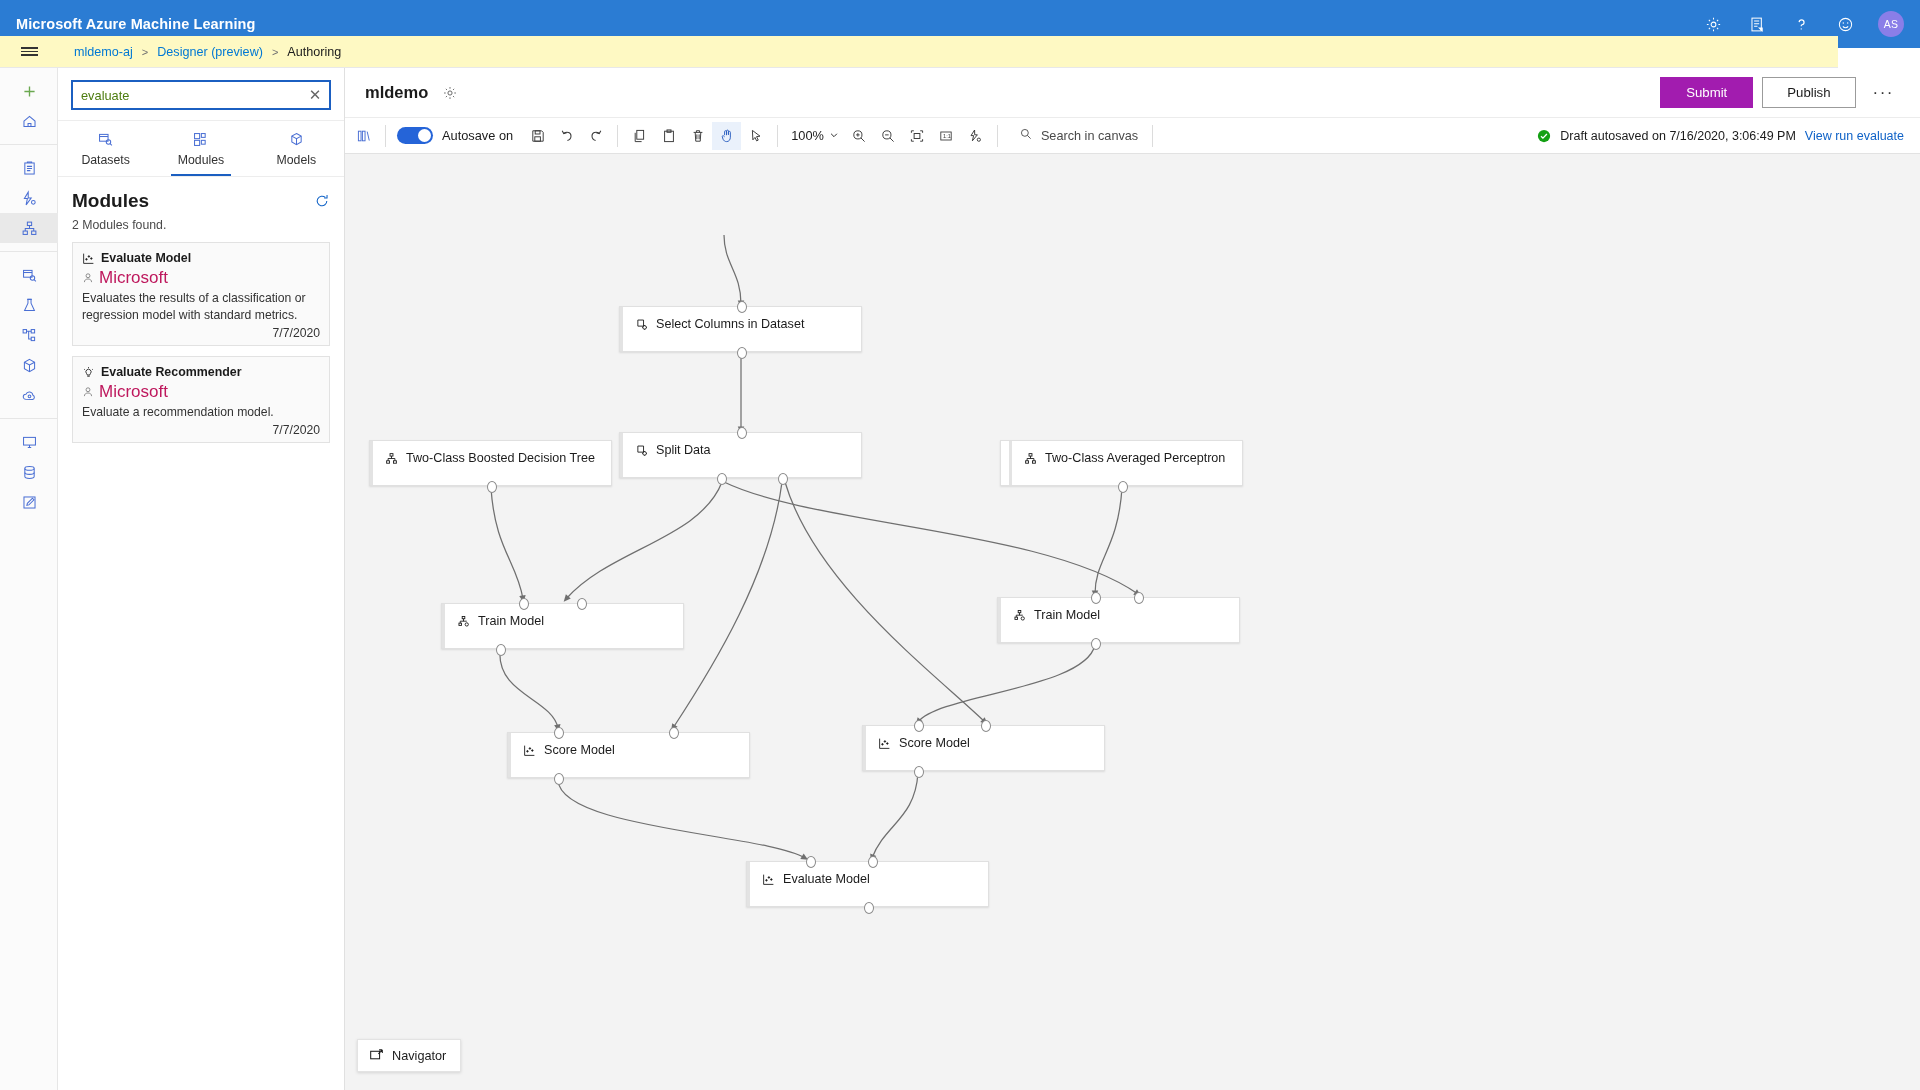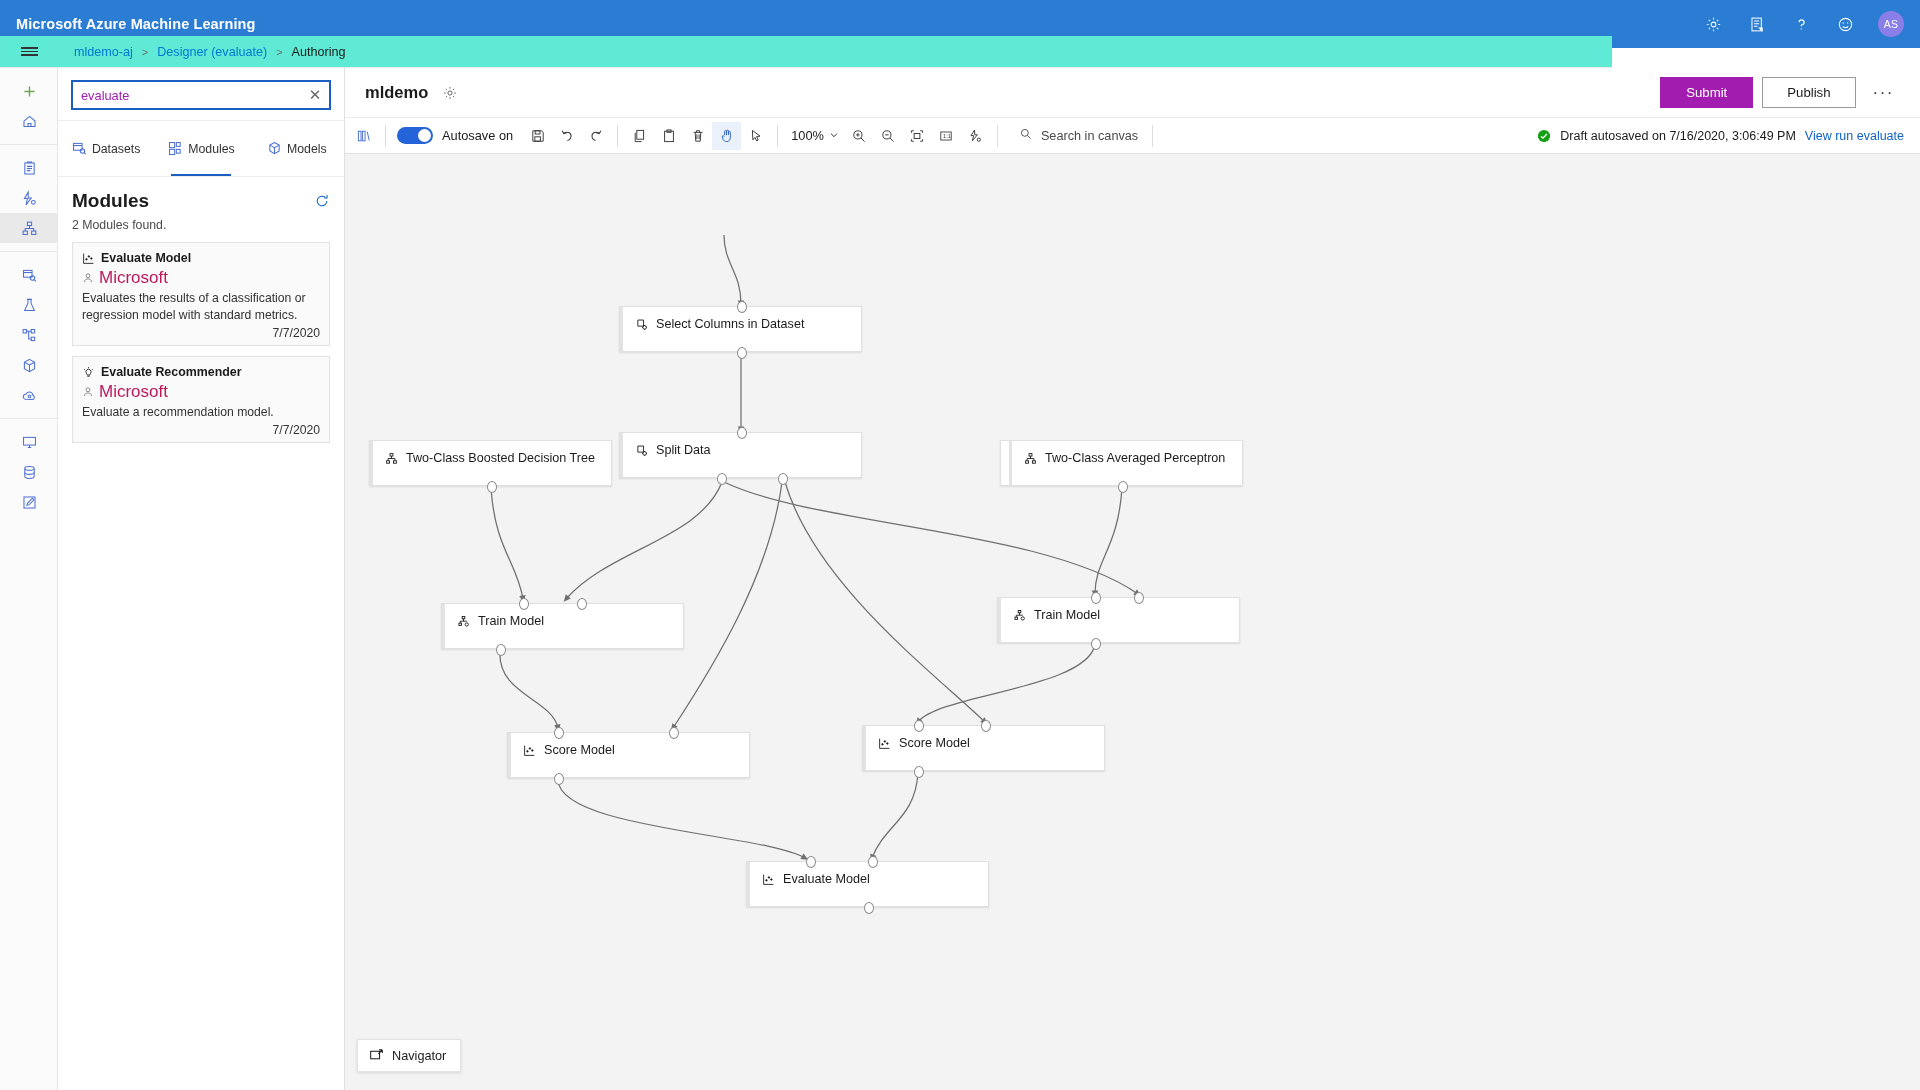"mldemo-aj" .crumbrow { background: #5eead4 -> #fef9c3; width: 1612px -> 1838px }
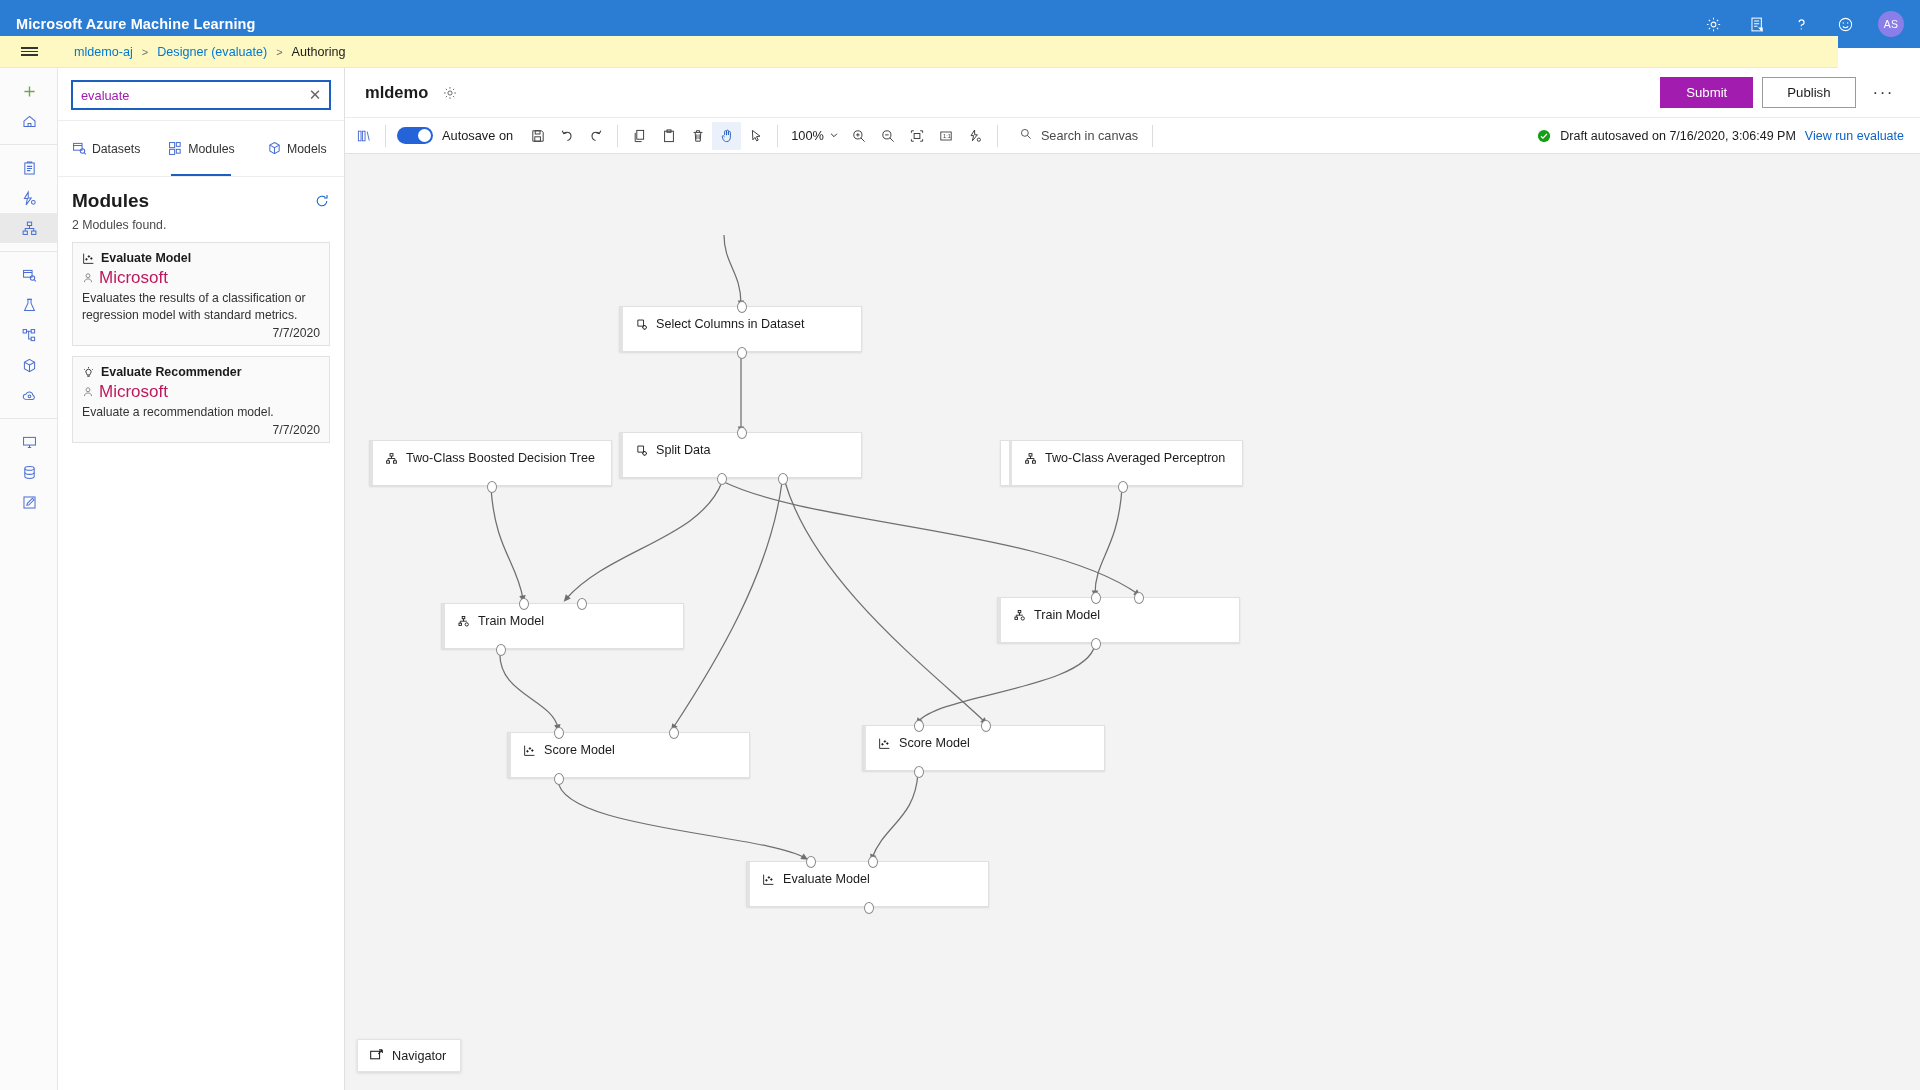"Designer (evaluate)" span.crumb-link { text: evaluate -> preview }
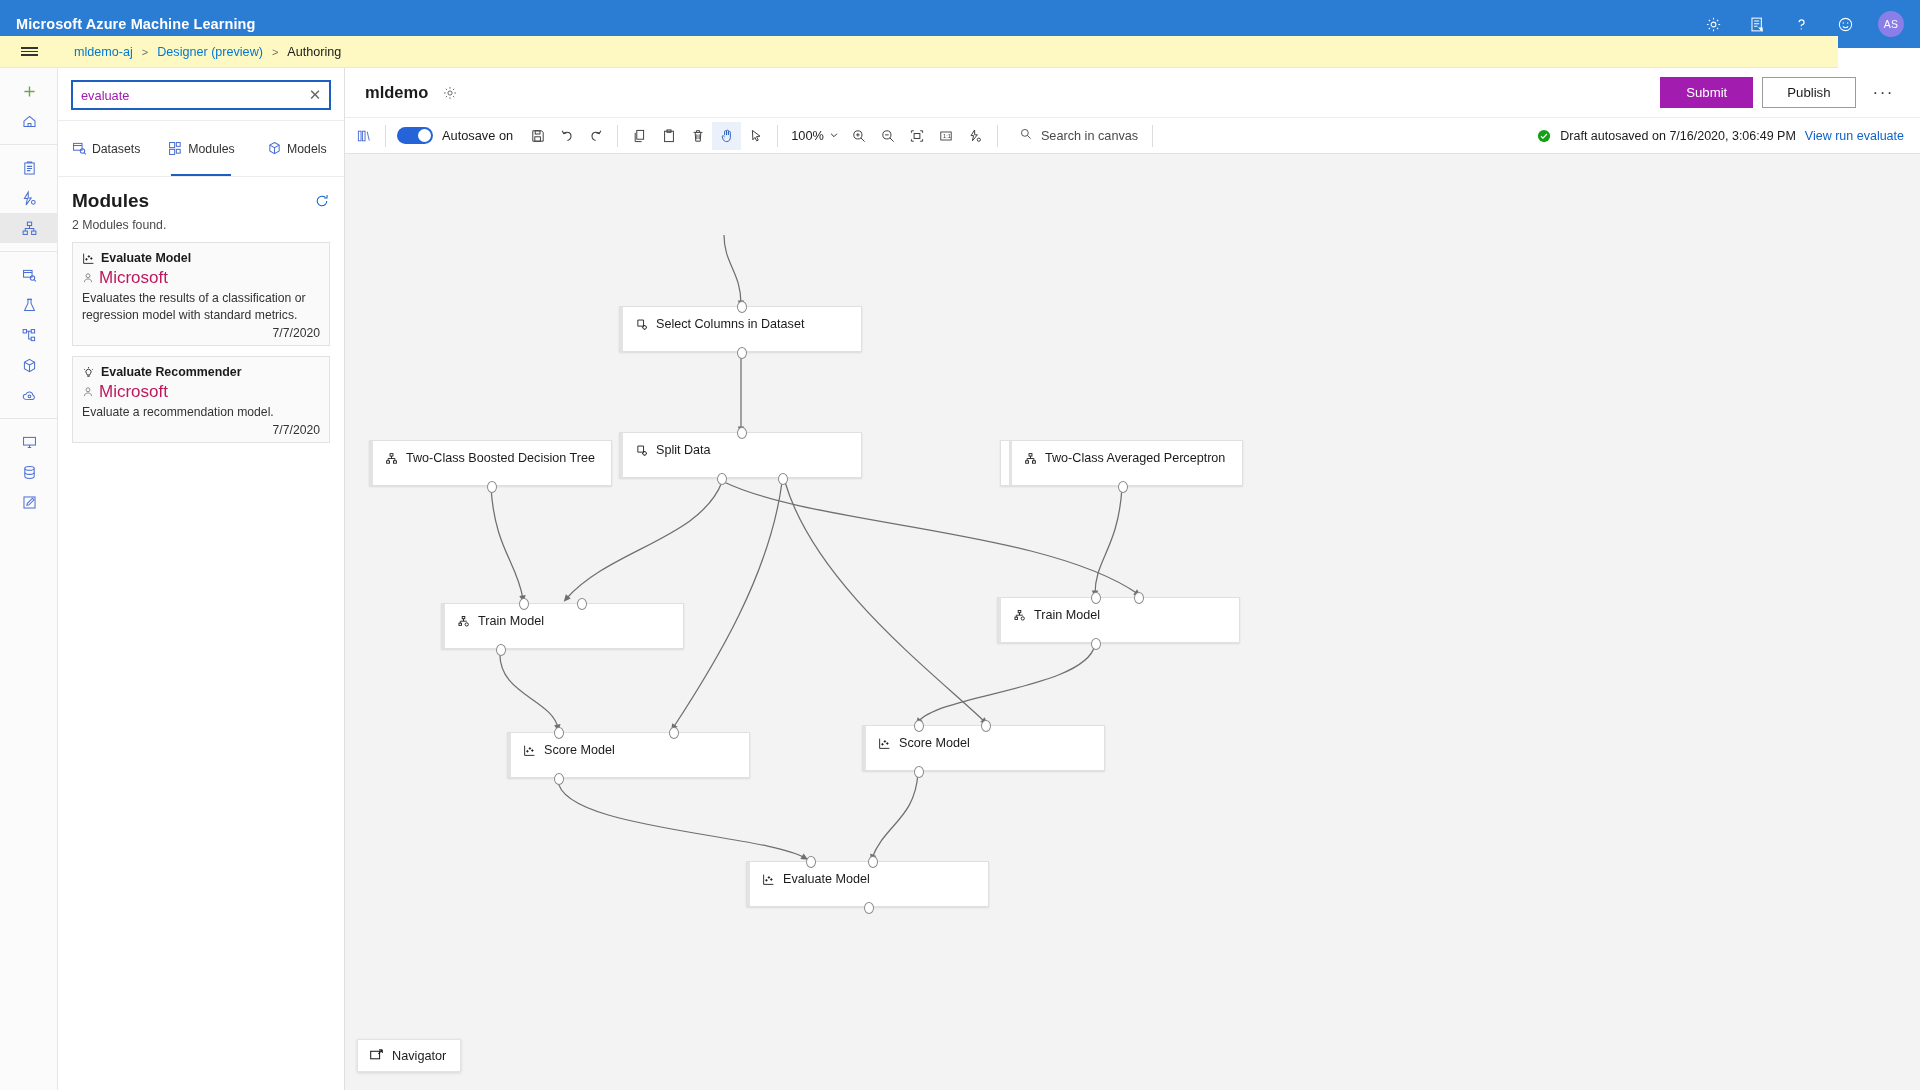"evaluate" .search-box input { color: #a21caf -> #4d7c0f }
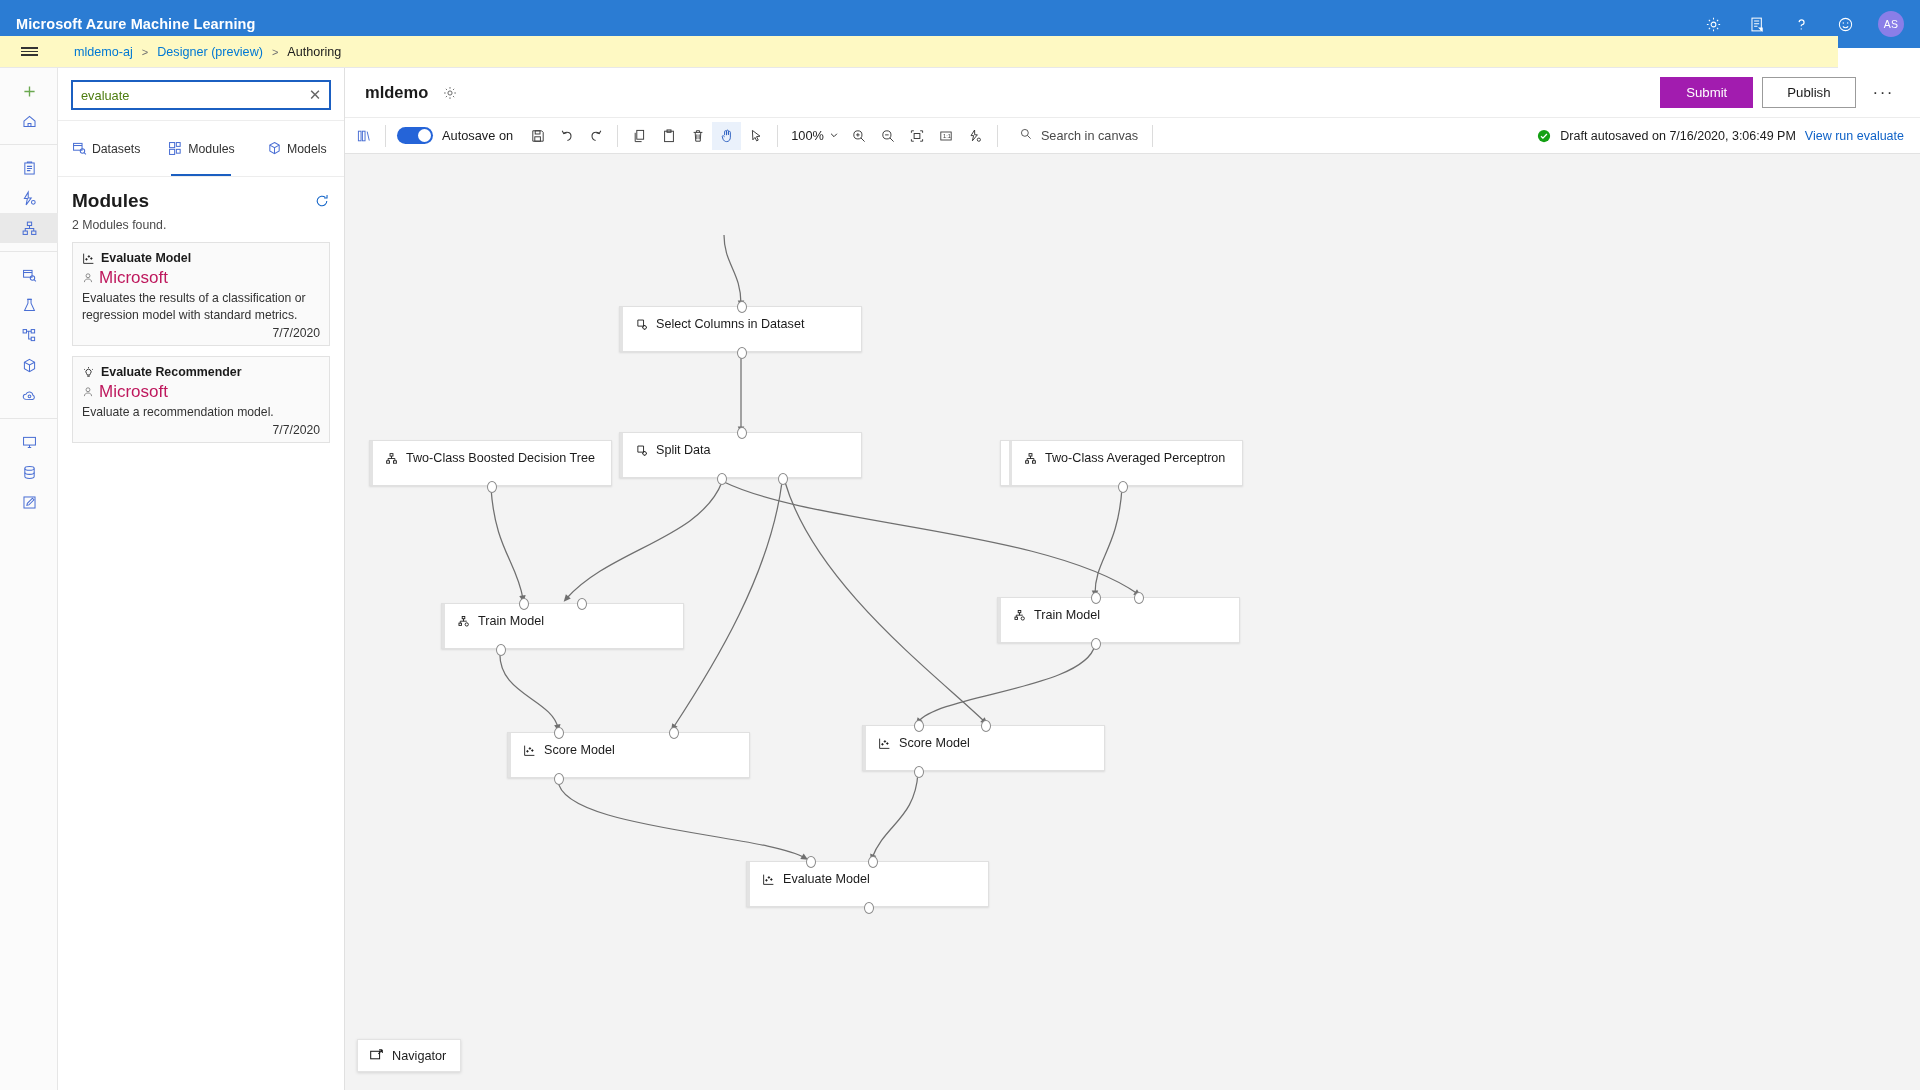"Datasets" .tab { flex-direction: row -> column }
